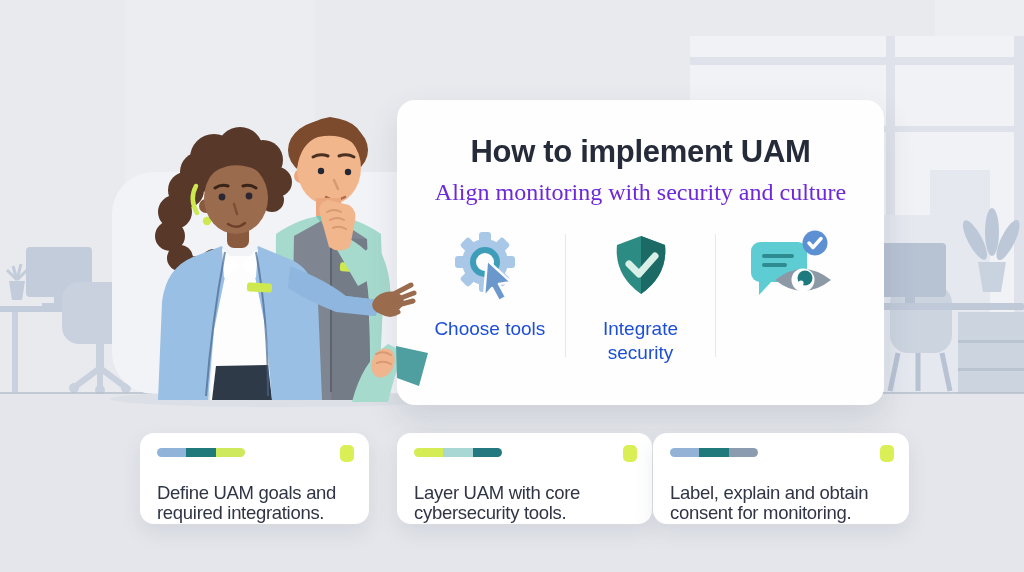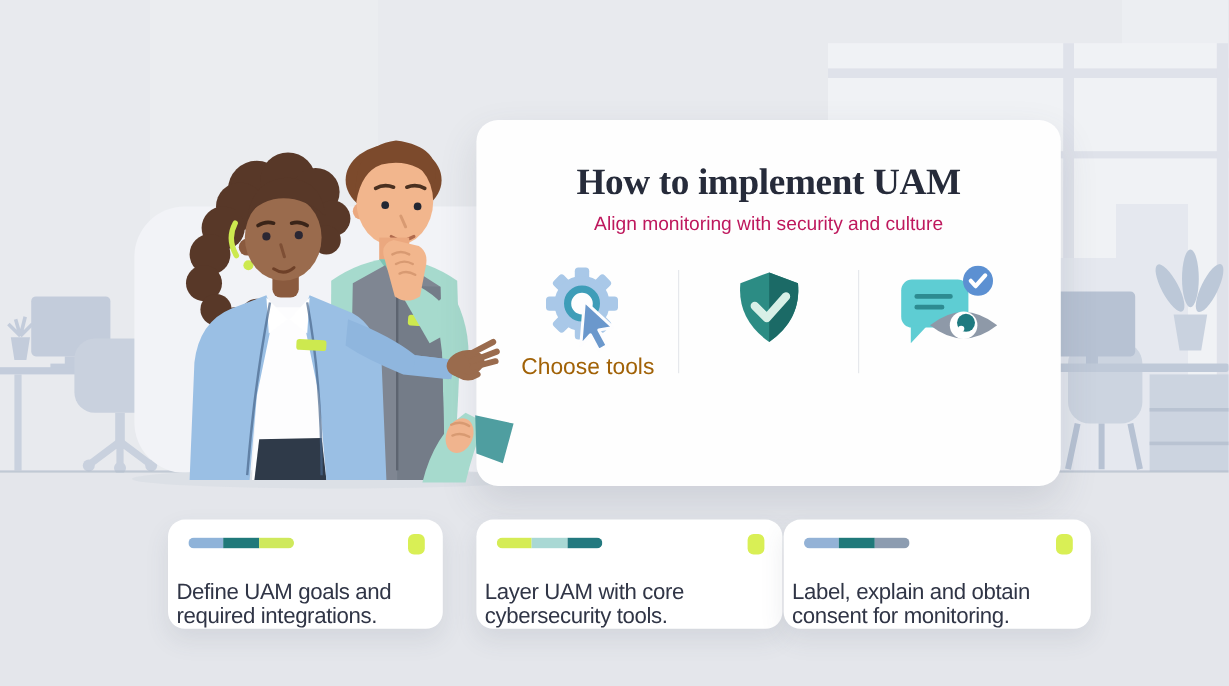"How to implement UAM" .main-title { font-family: Liberation Serif, serif -> Liberation Sans, sans-serif }
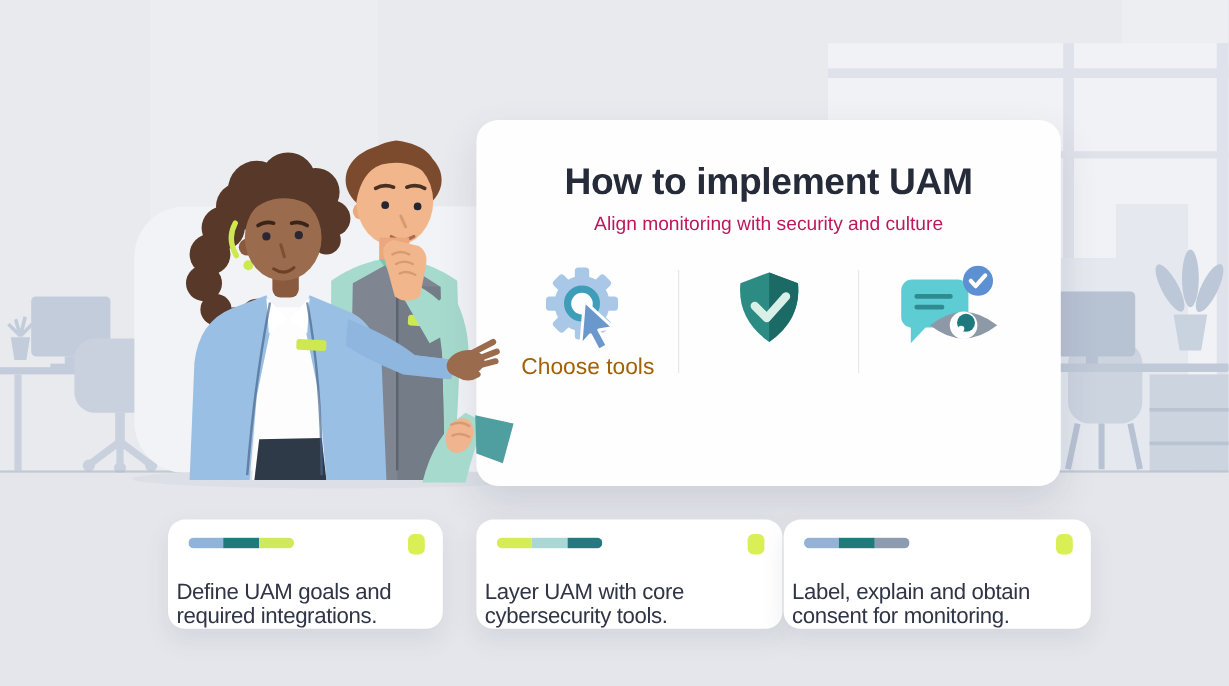"Align monitoring with security and" .main-subtitle { color: #be185d -> #6d28d9; font-family: Liberation Sans, sans-serif -> Liberation Serif, serif; font-size: 16px -> 24px }
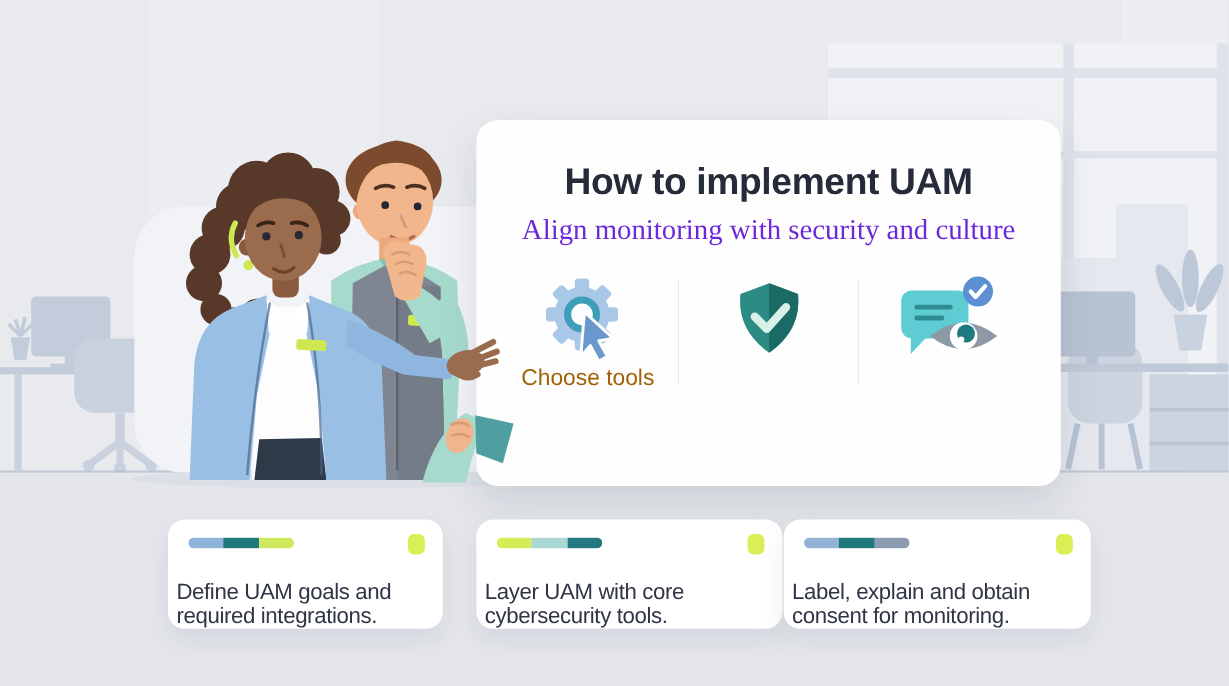"Choose tools" .step-label { color: #a16207 -> #1d4ed8; margin-top: none -> 13px }
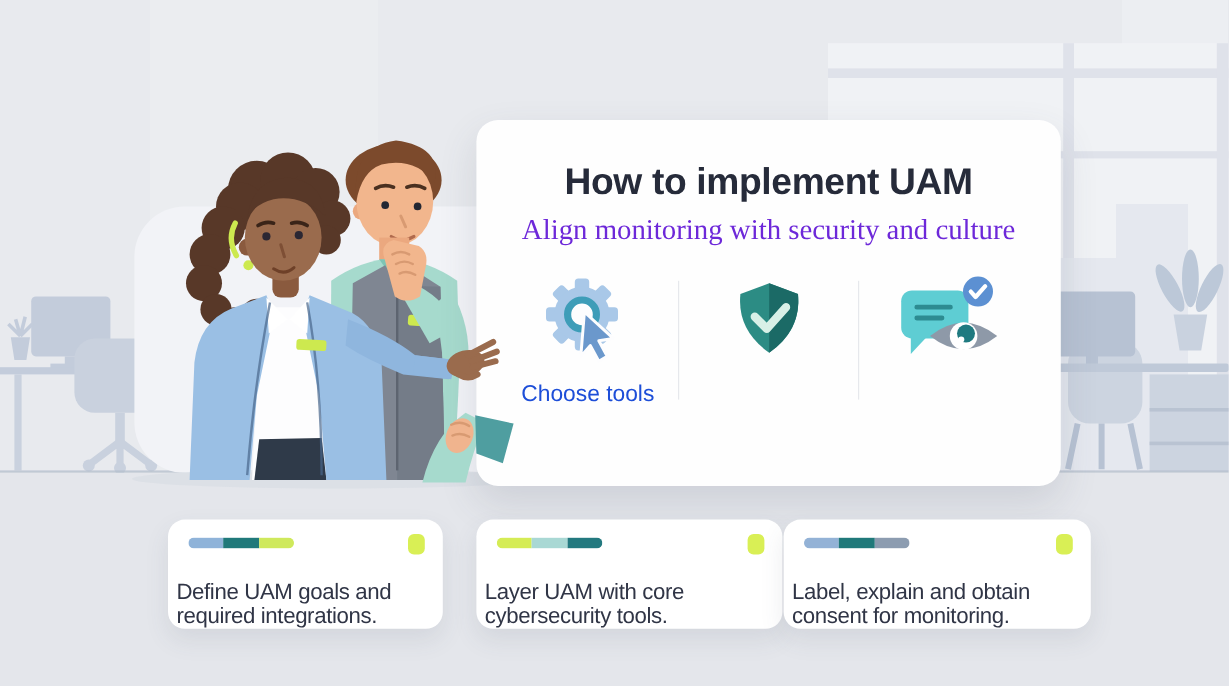"Integrate security" div.step-label { html: none -> <div>Integrate security</div> }
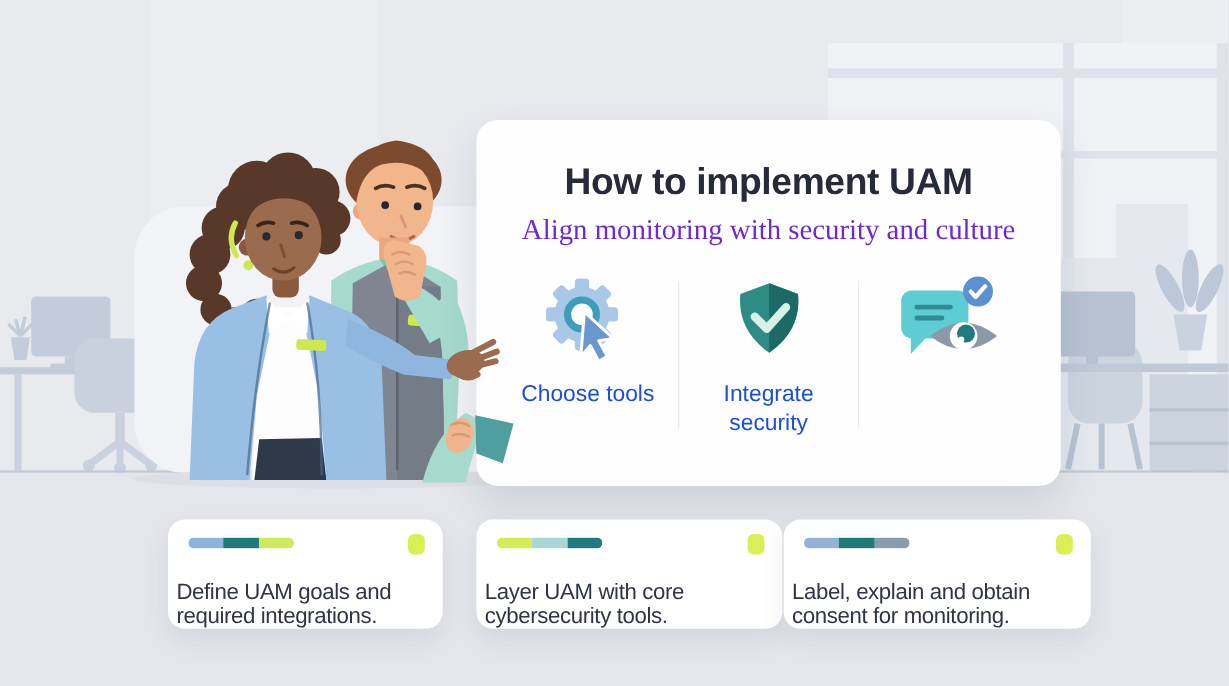"Define UAM goals and required" .info-text { left: 7px -> 17px }
